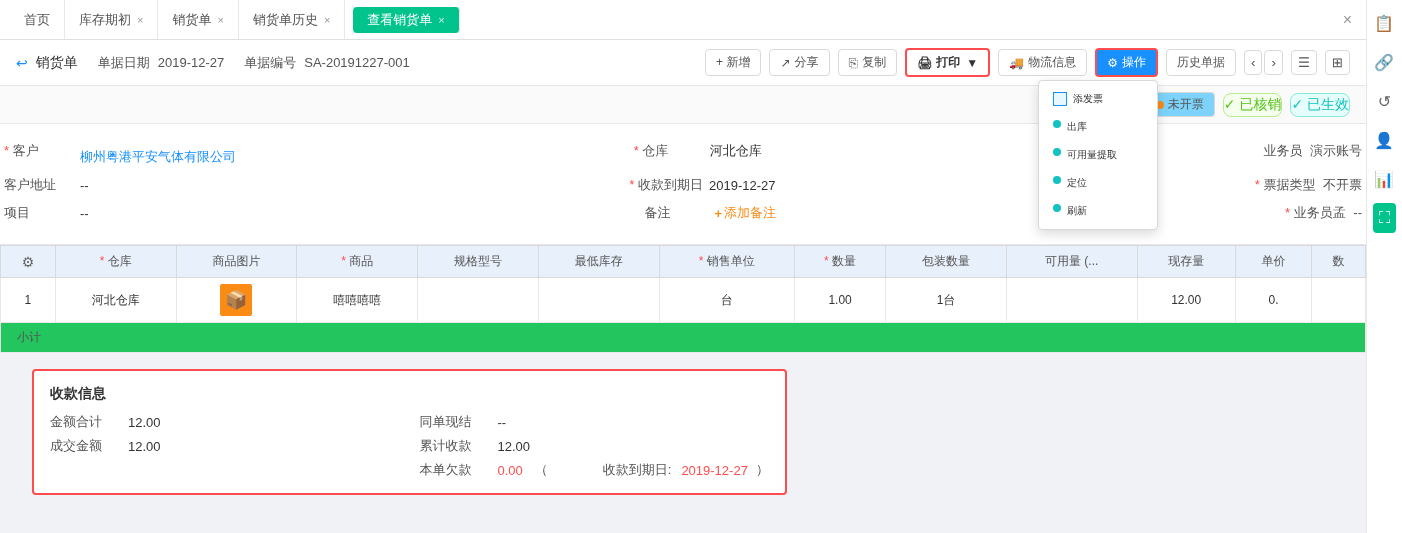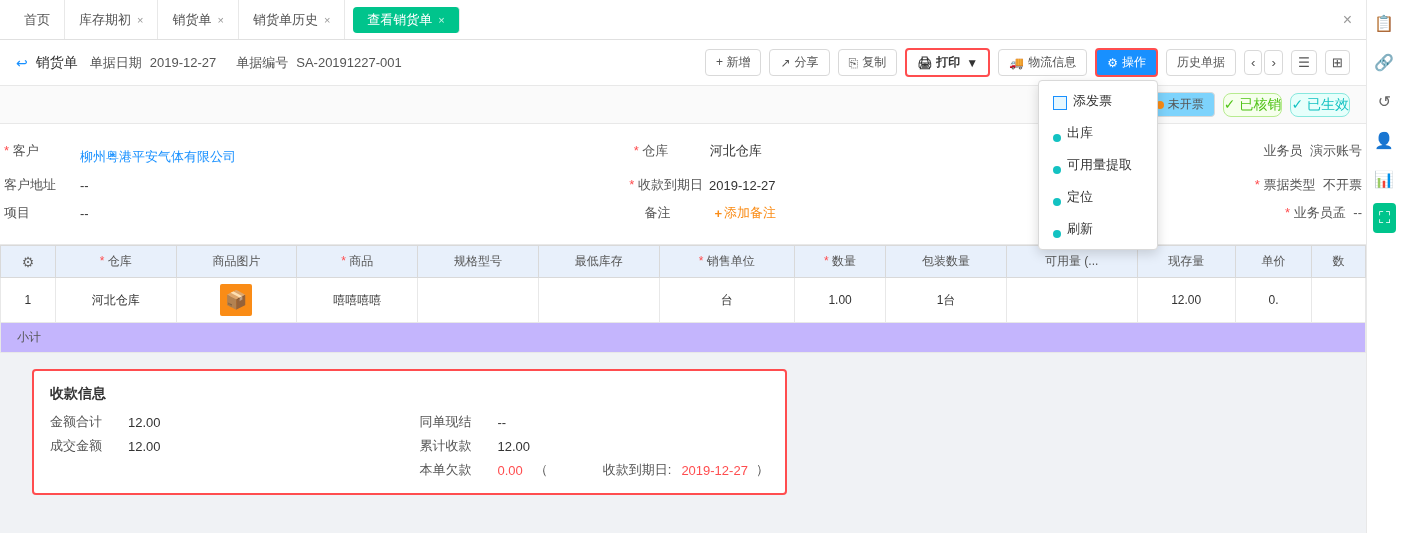"单据日期" .doc-meta { margin-left: 12px -> 20px }
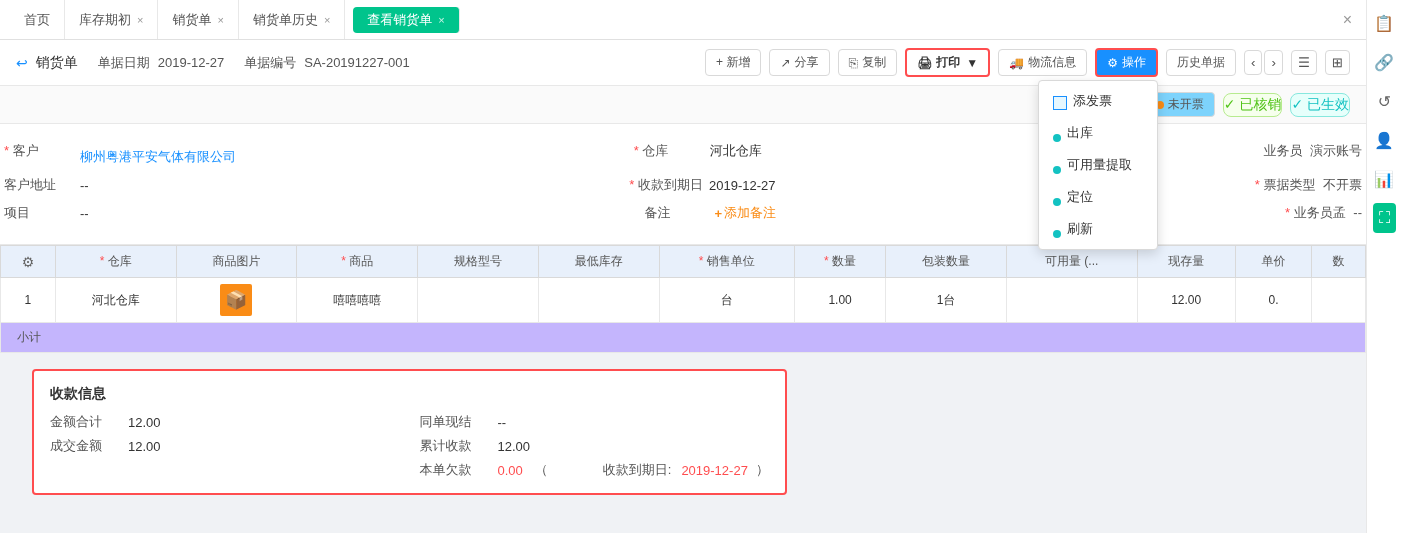"添发票" .dropdown-item { align-items: flex-end -> flex-start; font-size: 13px -> 10px }
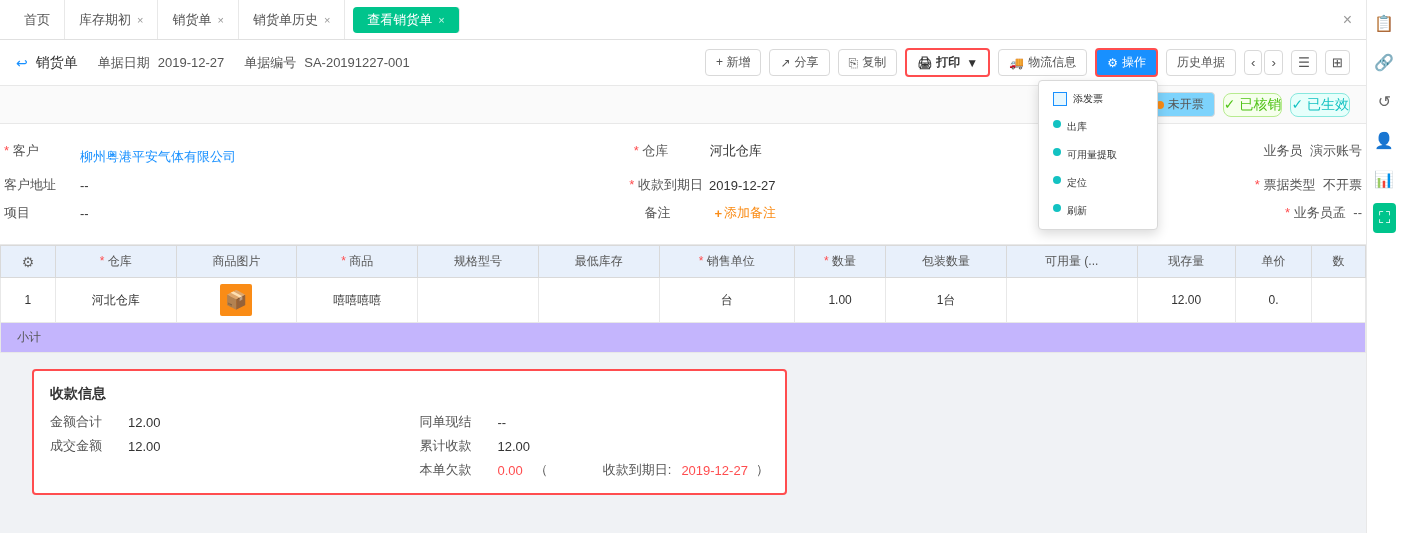"小计" tr.subtotal td { background: #c4b5fd -> #22c55e }
